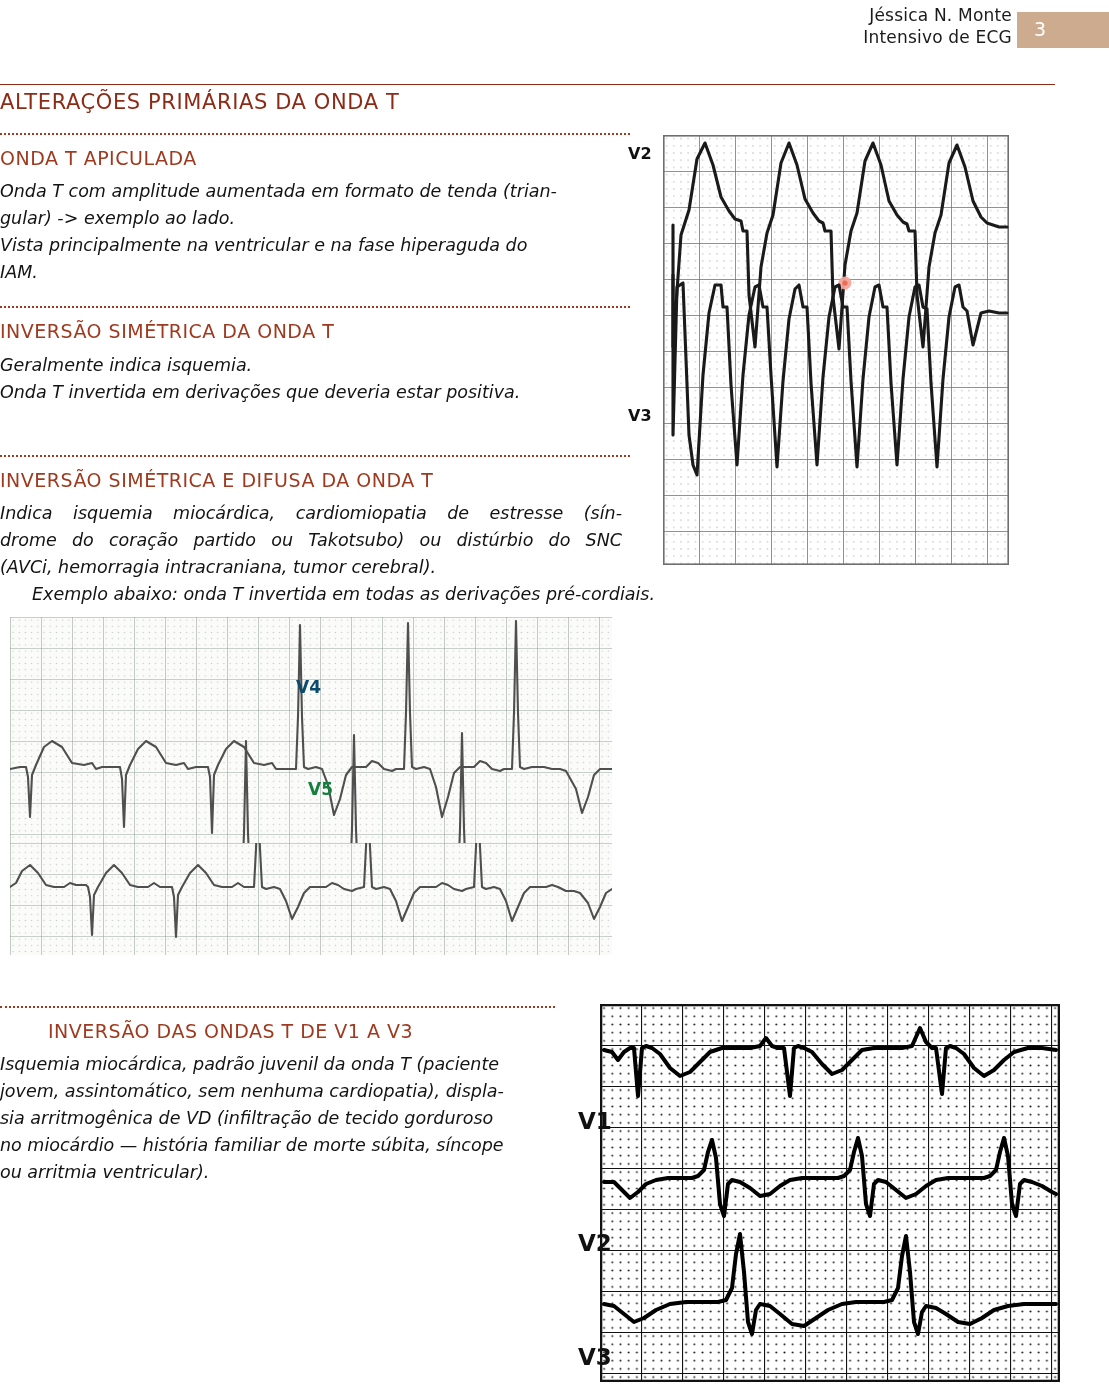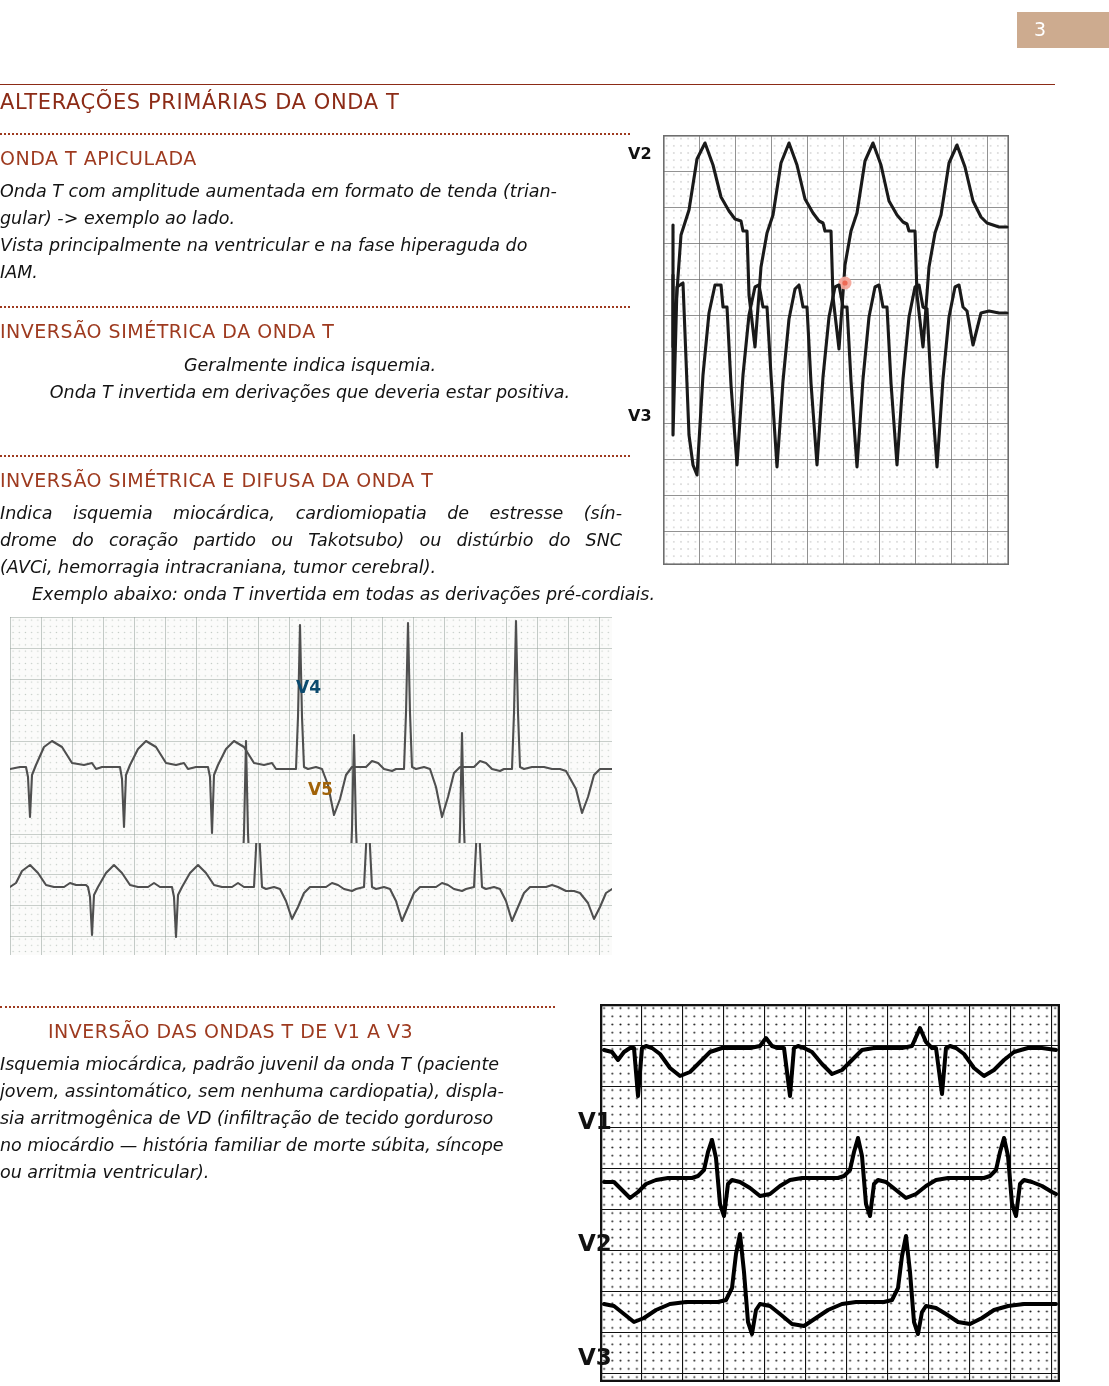"Jéssica N. Monte" div.byline { html: none -> <div> <div>Jéssica N. Monte</div> <div>Intensivo de ECG</div> </div> }
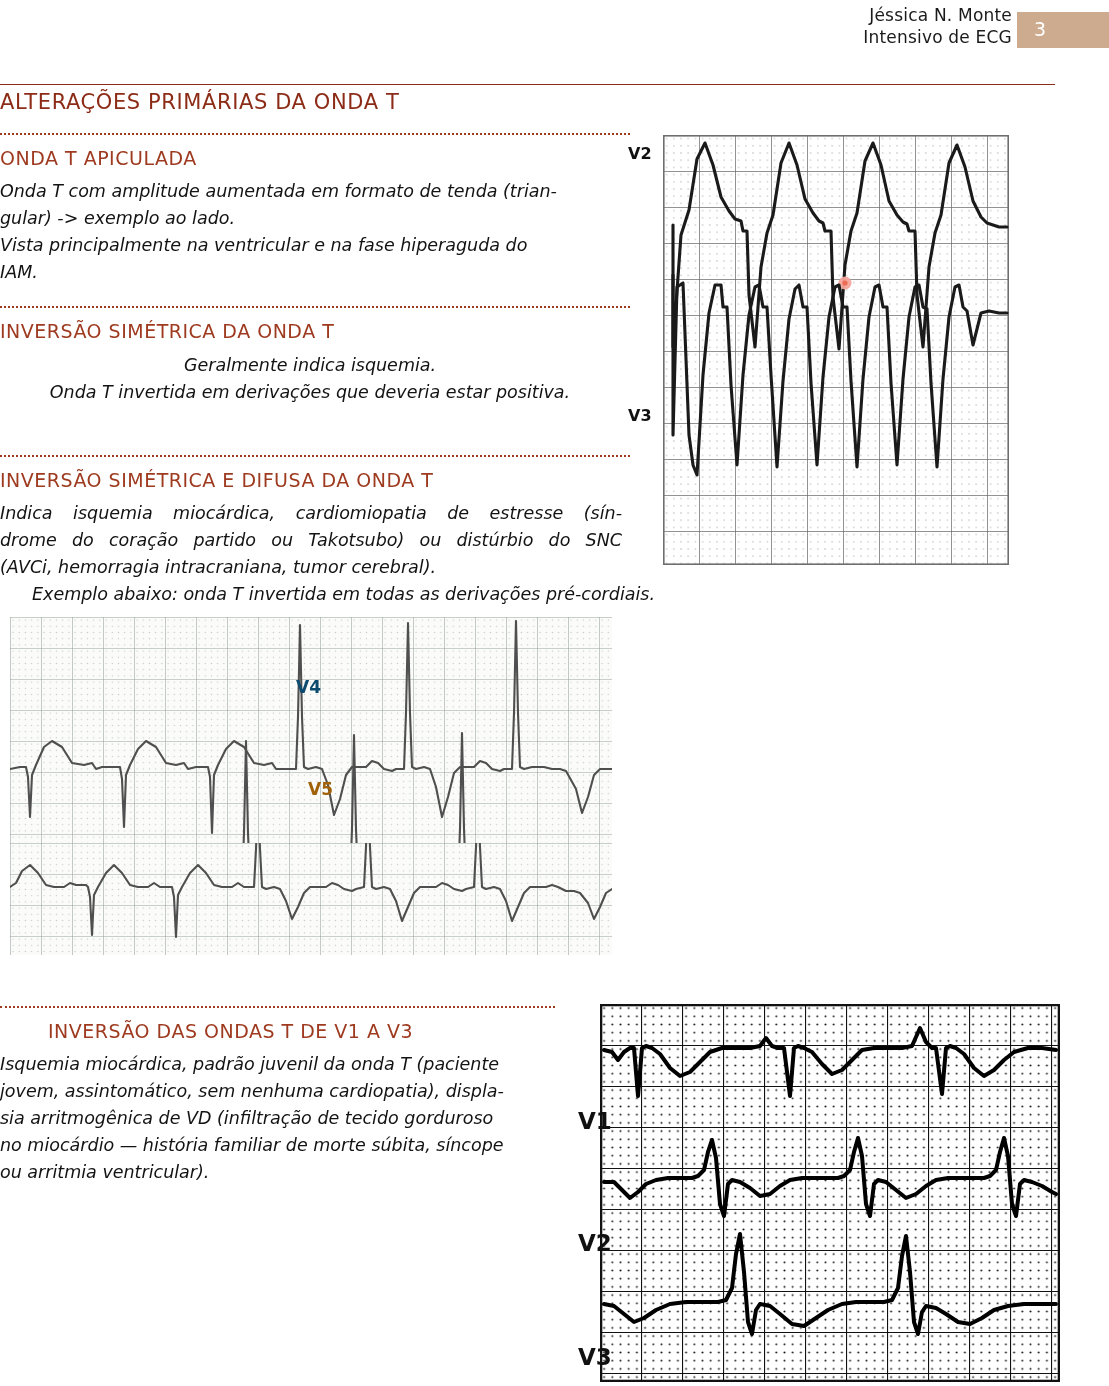"Geralmente indica isquemia." div.body { text-align: center -> none }
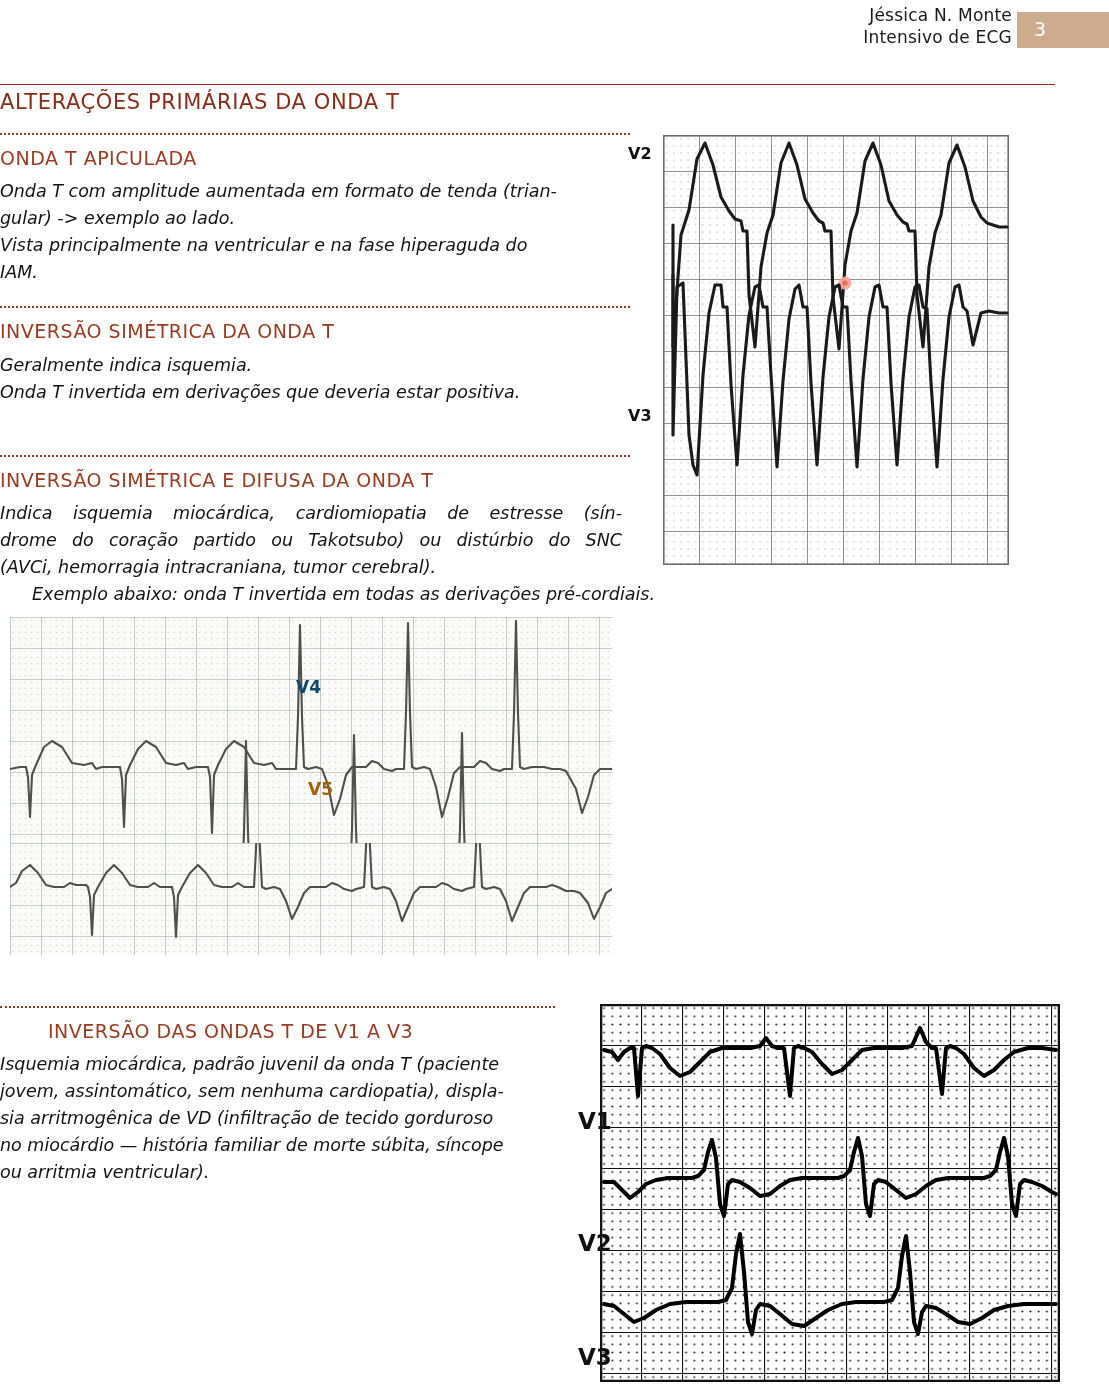"V5" div.leadlabel { color: #a16207 -> #15803d }
